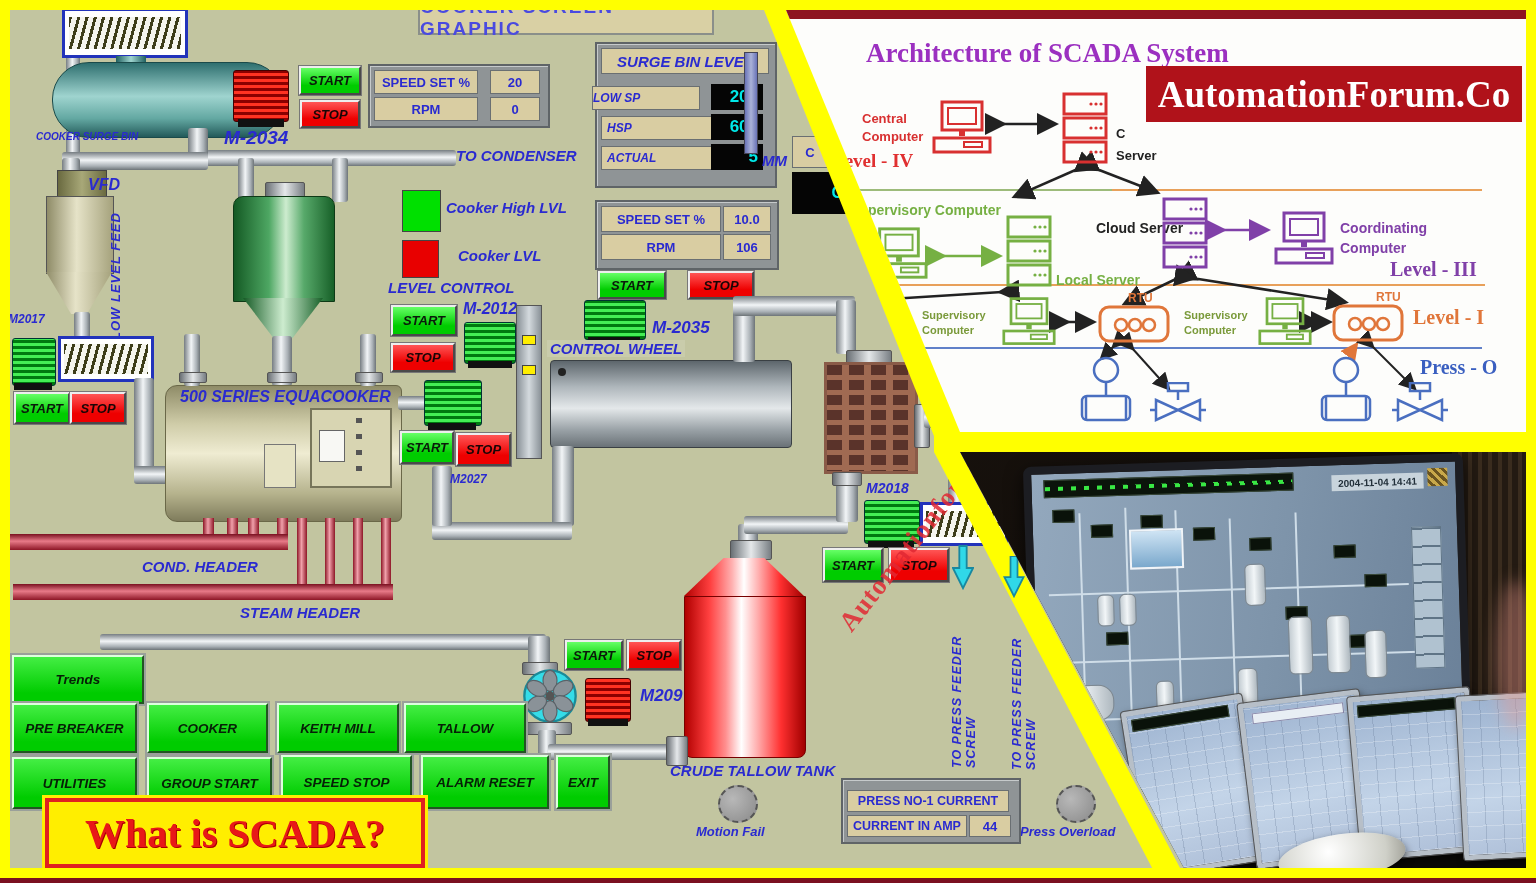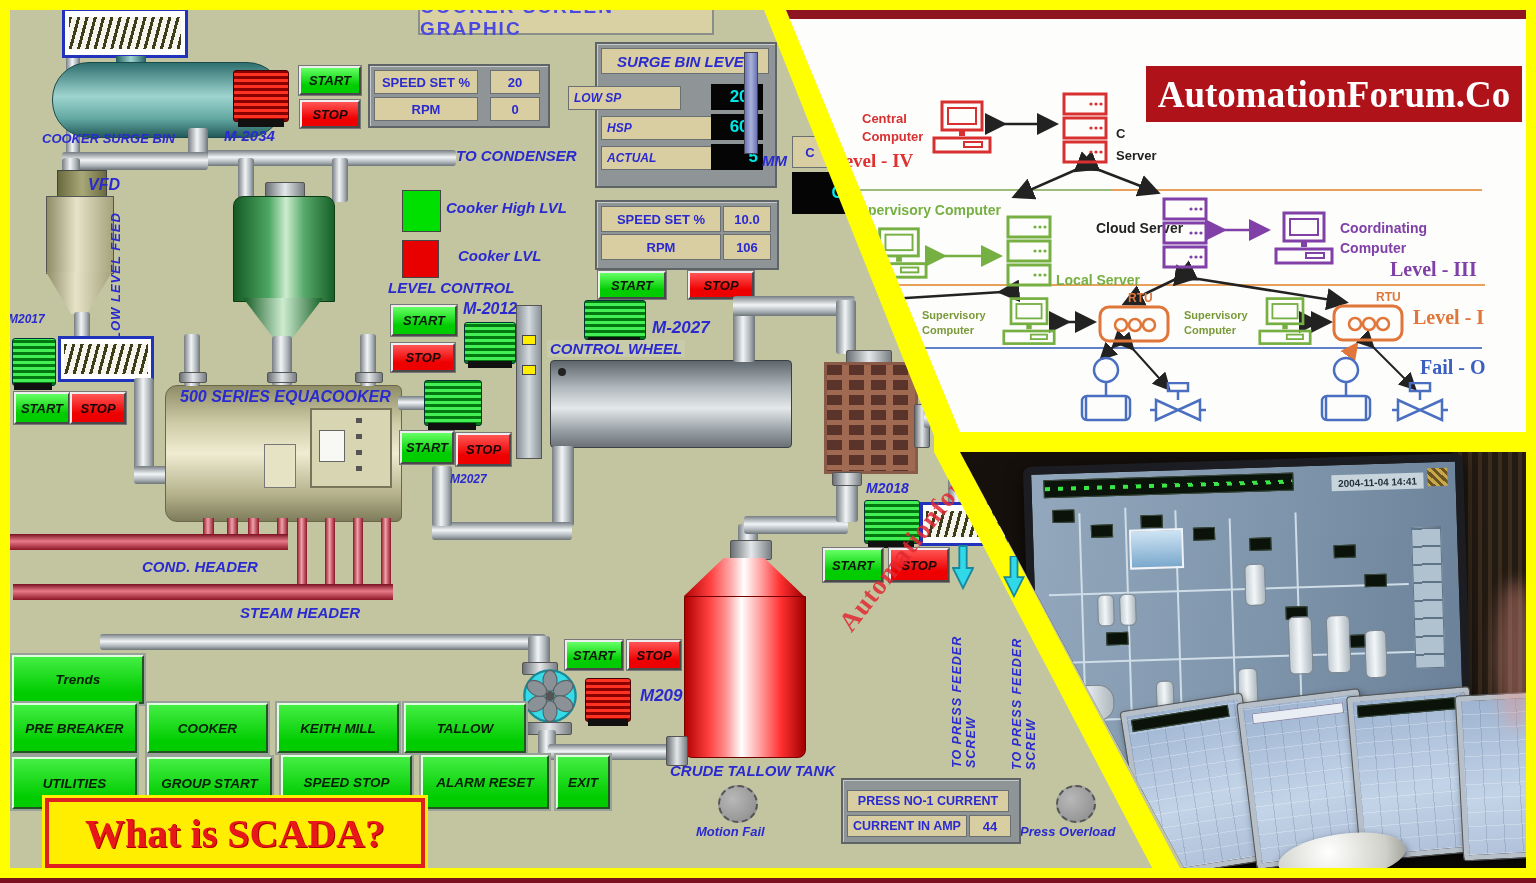"Architecture of SCADA System" div.archlbl { html: none -> <div>Architecture of SCADA System</div> }
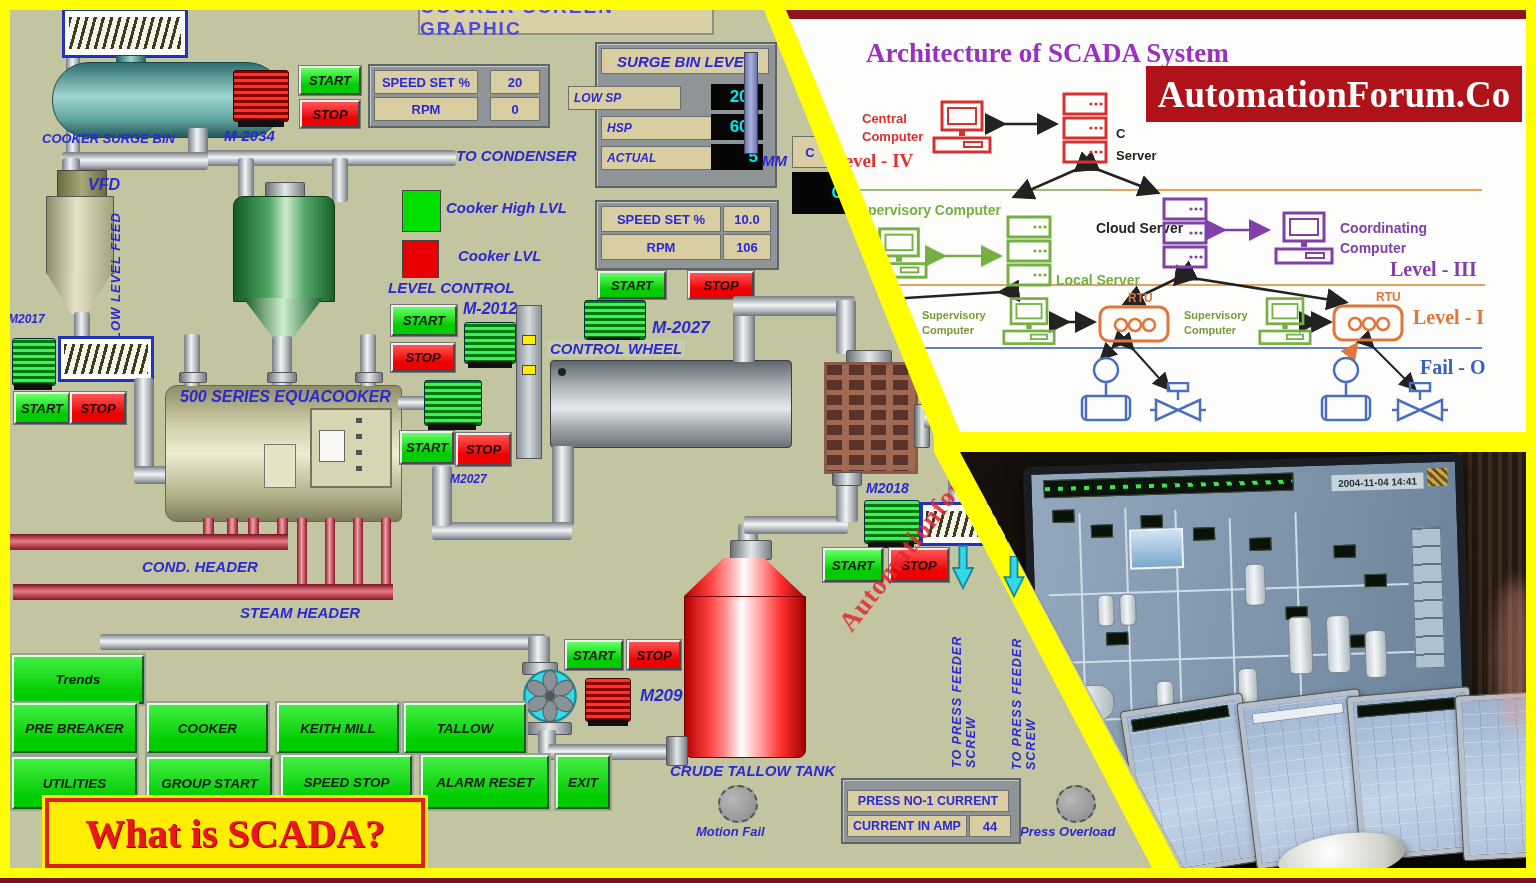"LOW SP" div.field { left: 568px -> 592px; padding-left: 5px -> none }
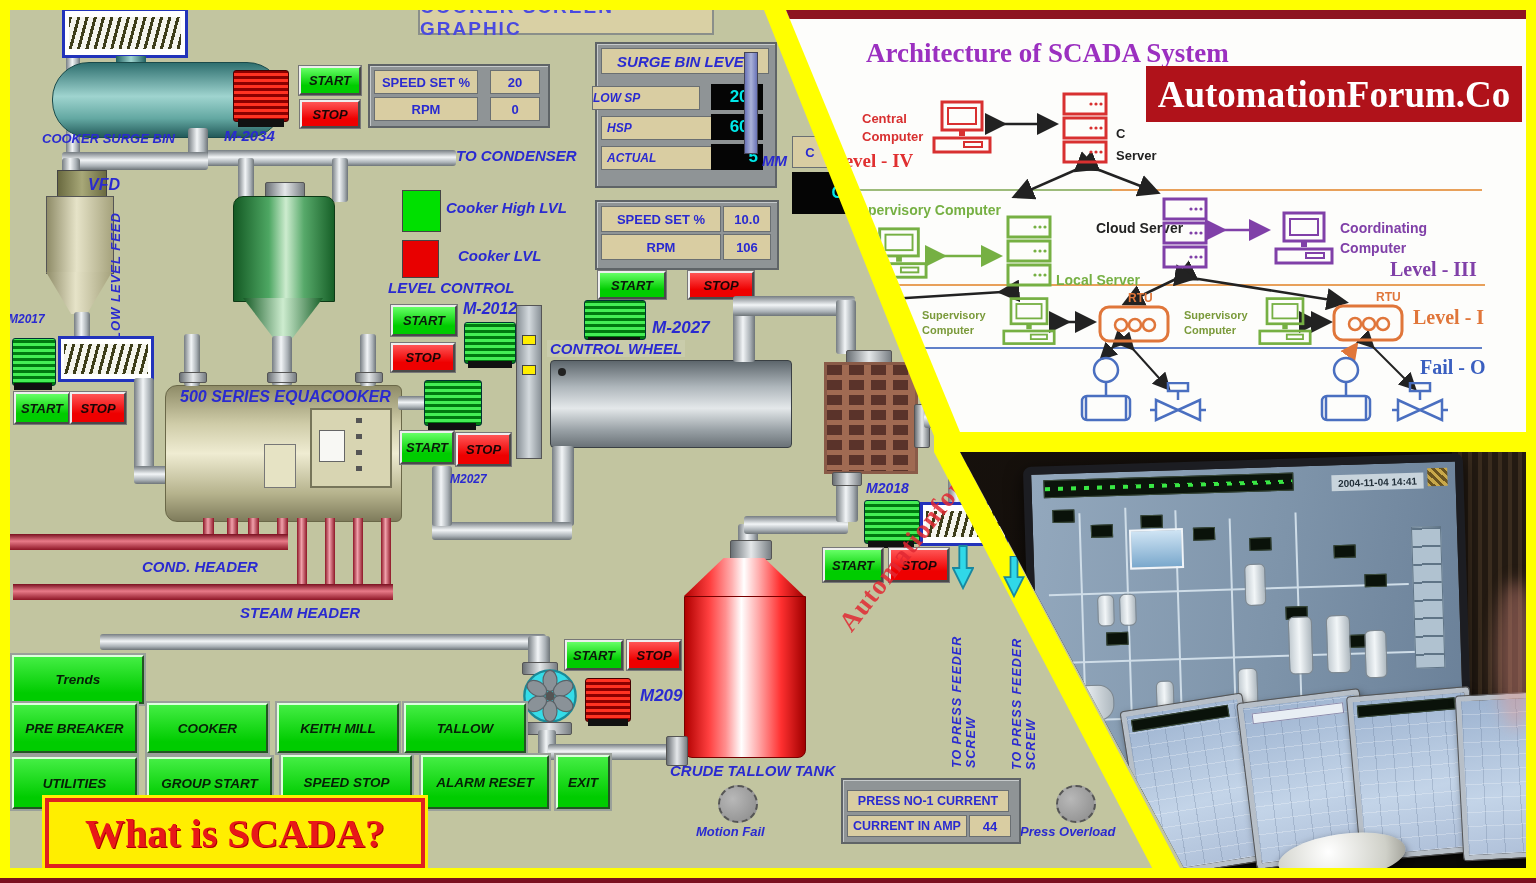"COOKER SURGE BIN" div.lbl { font-size: 13px -> 10px; left: 42px -> 36px }
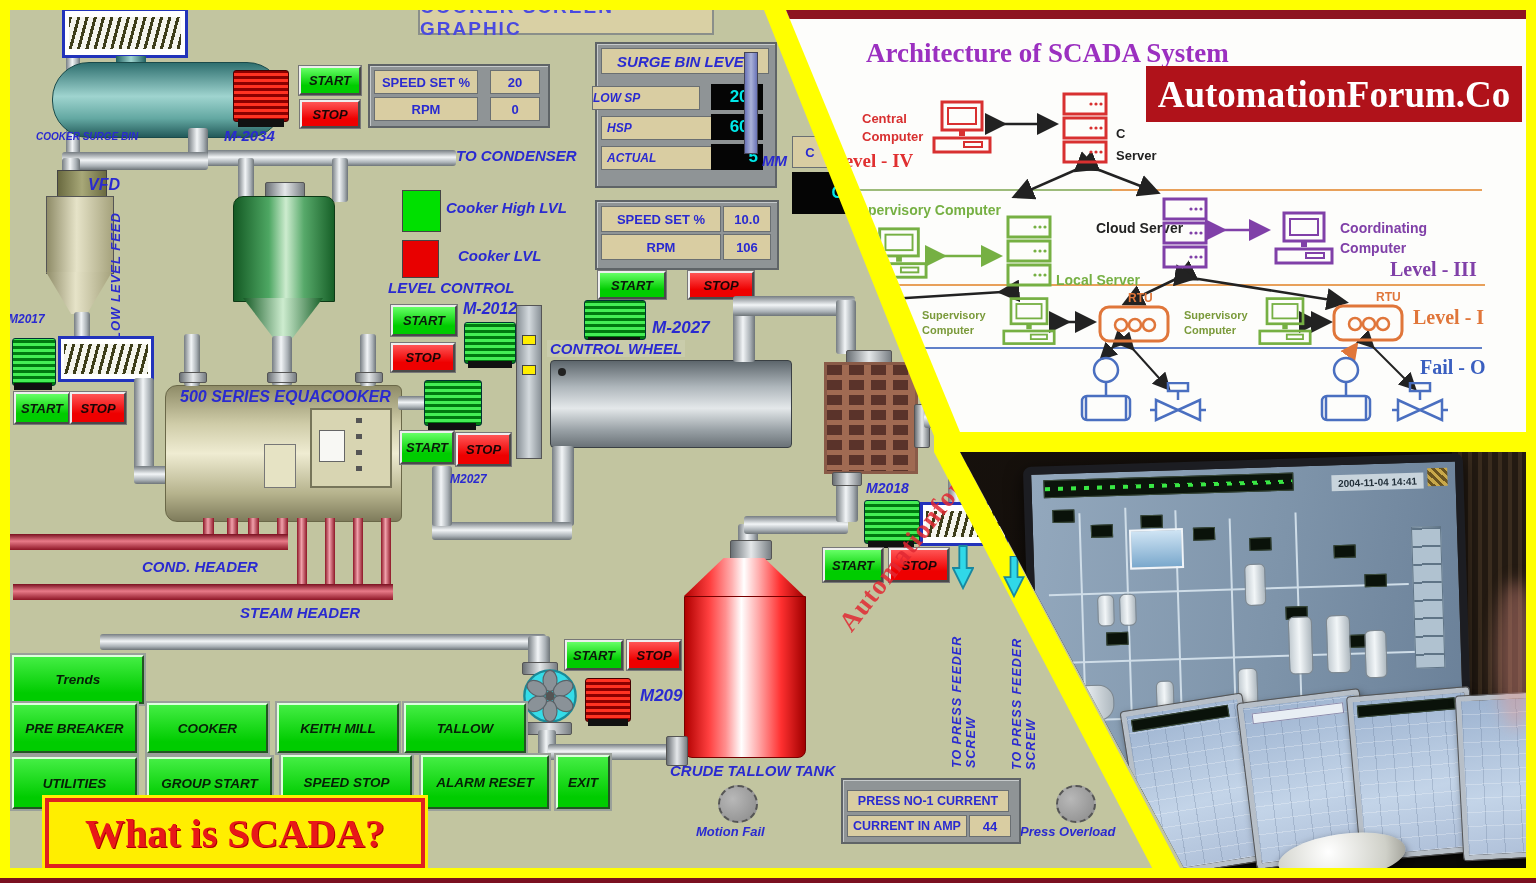"M-2034" div.lbl { font-size: 15px -> 19px }
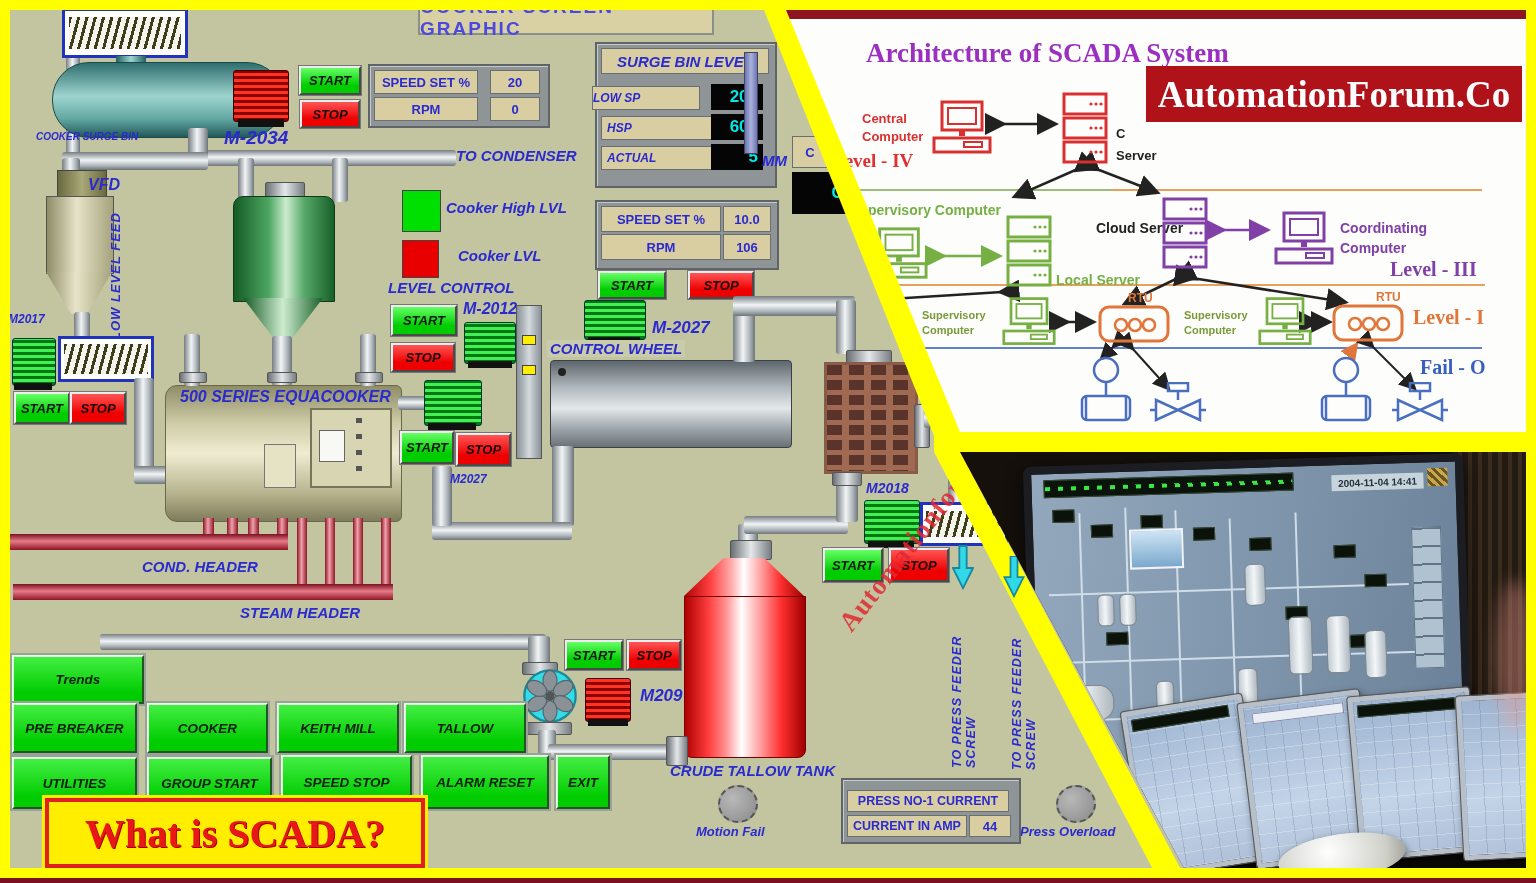"M-2027" div.lbl { text: M-2027 -> M-2035 }
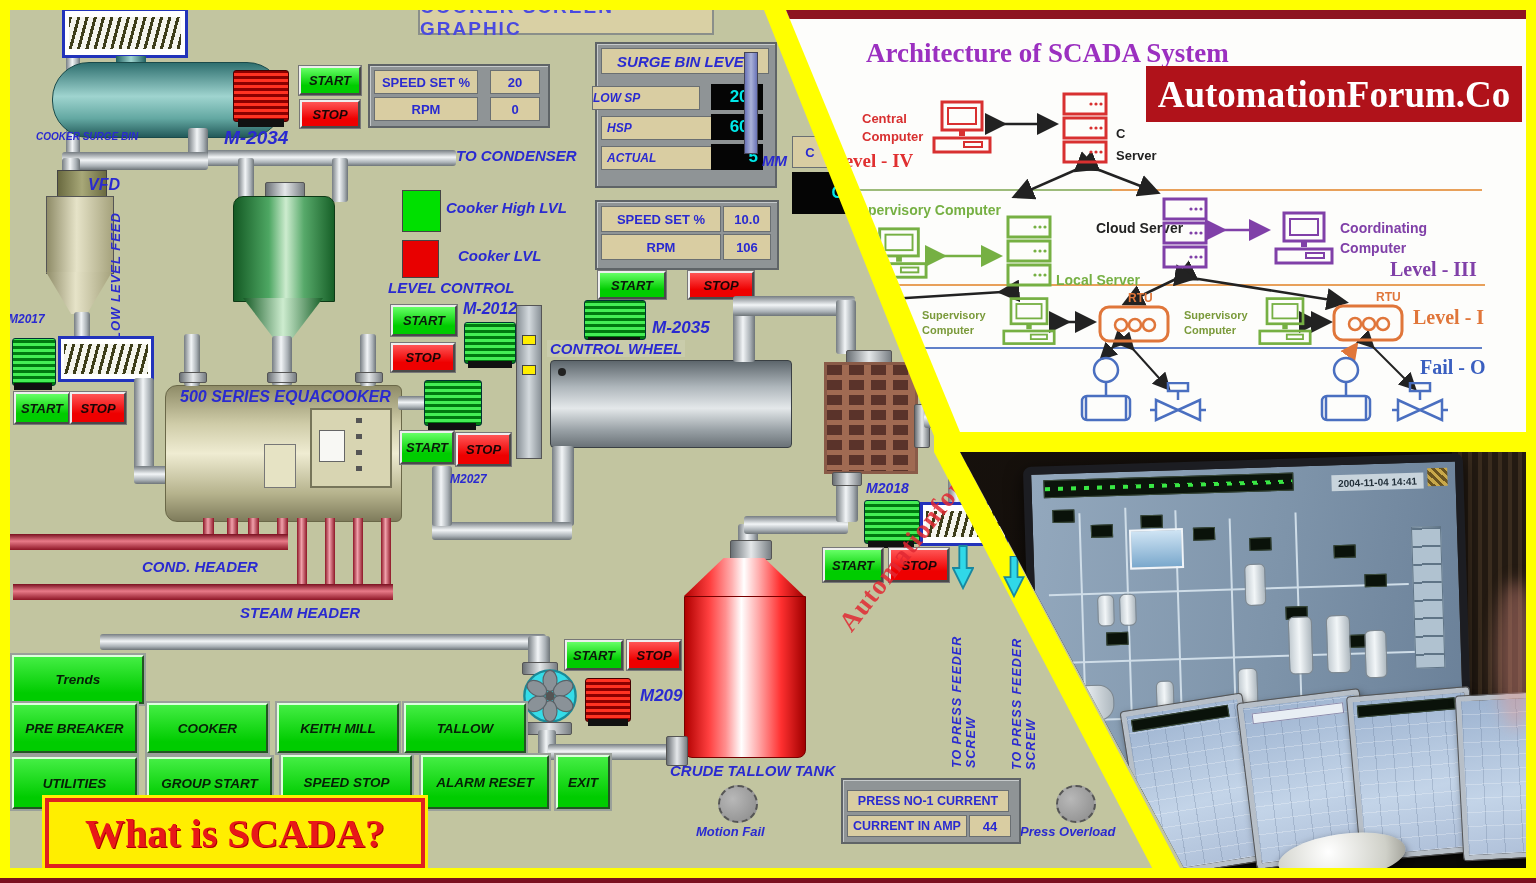"Fail - O" div.archlbl { text: Fail -> Press }
